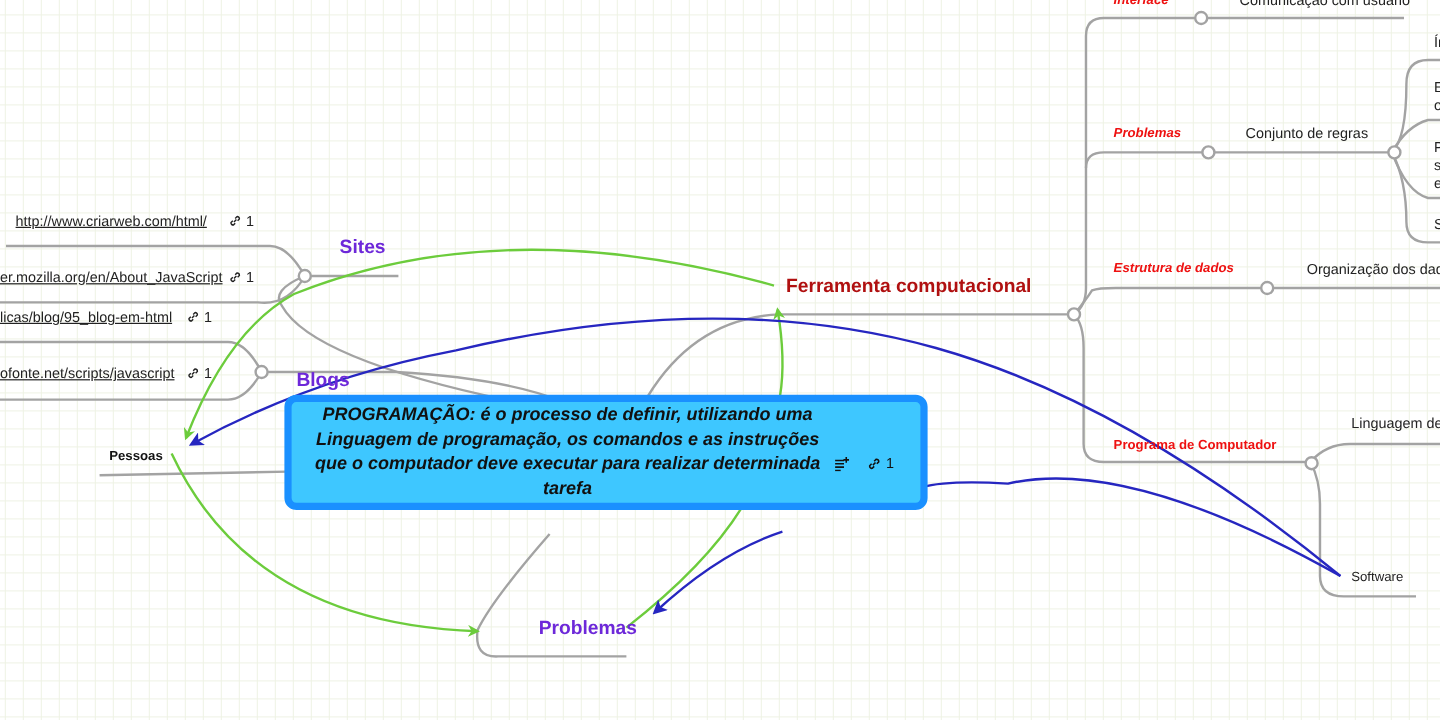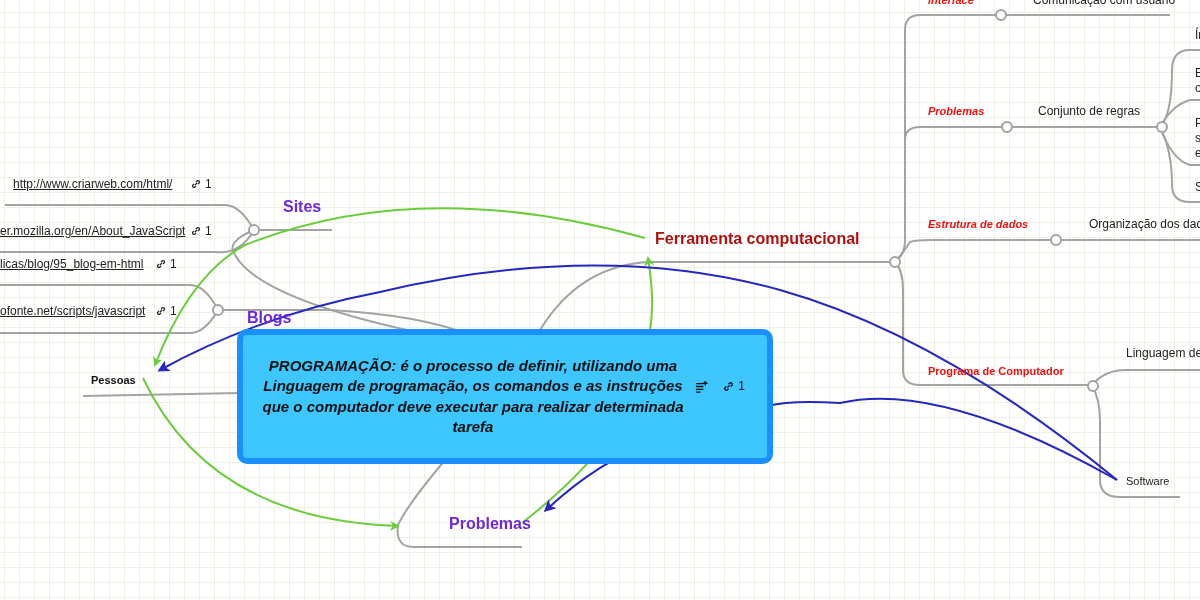"PROGRAMAÇÃO: é o processo de" .central { height: 135px -> 96px }
